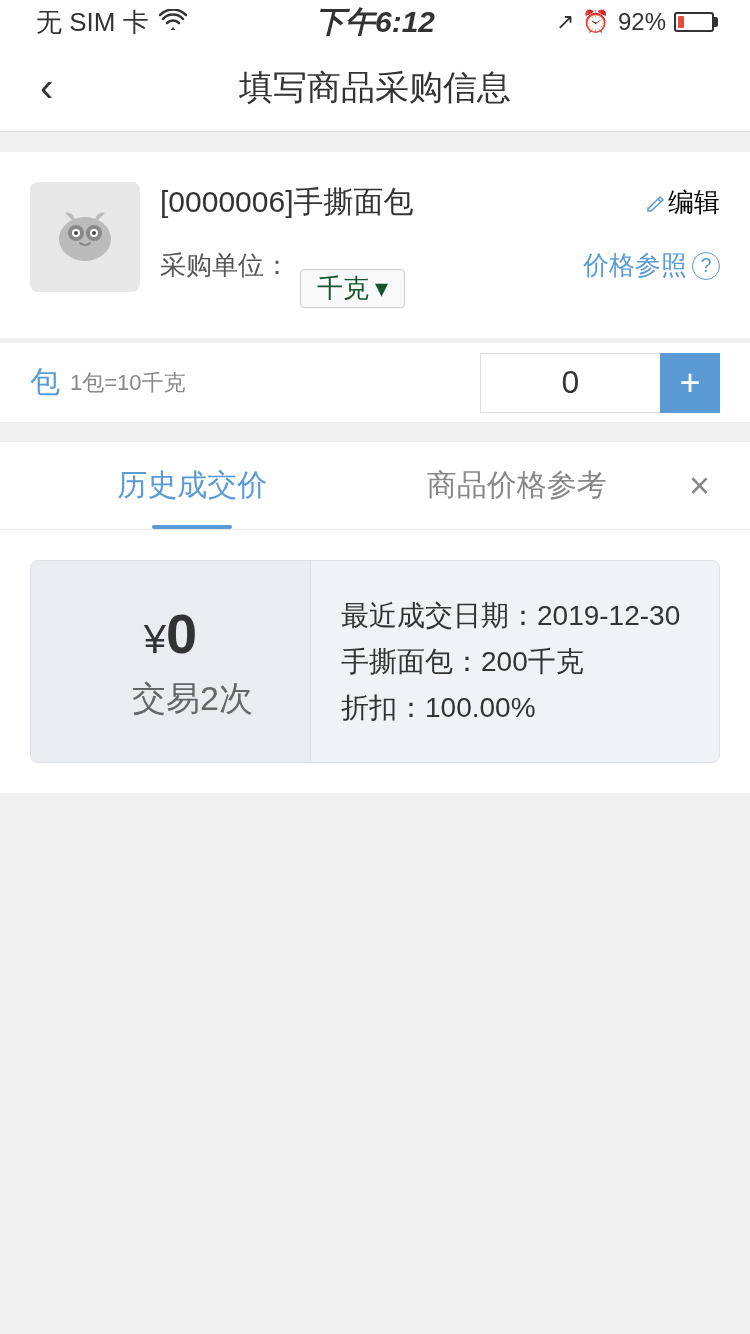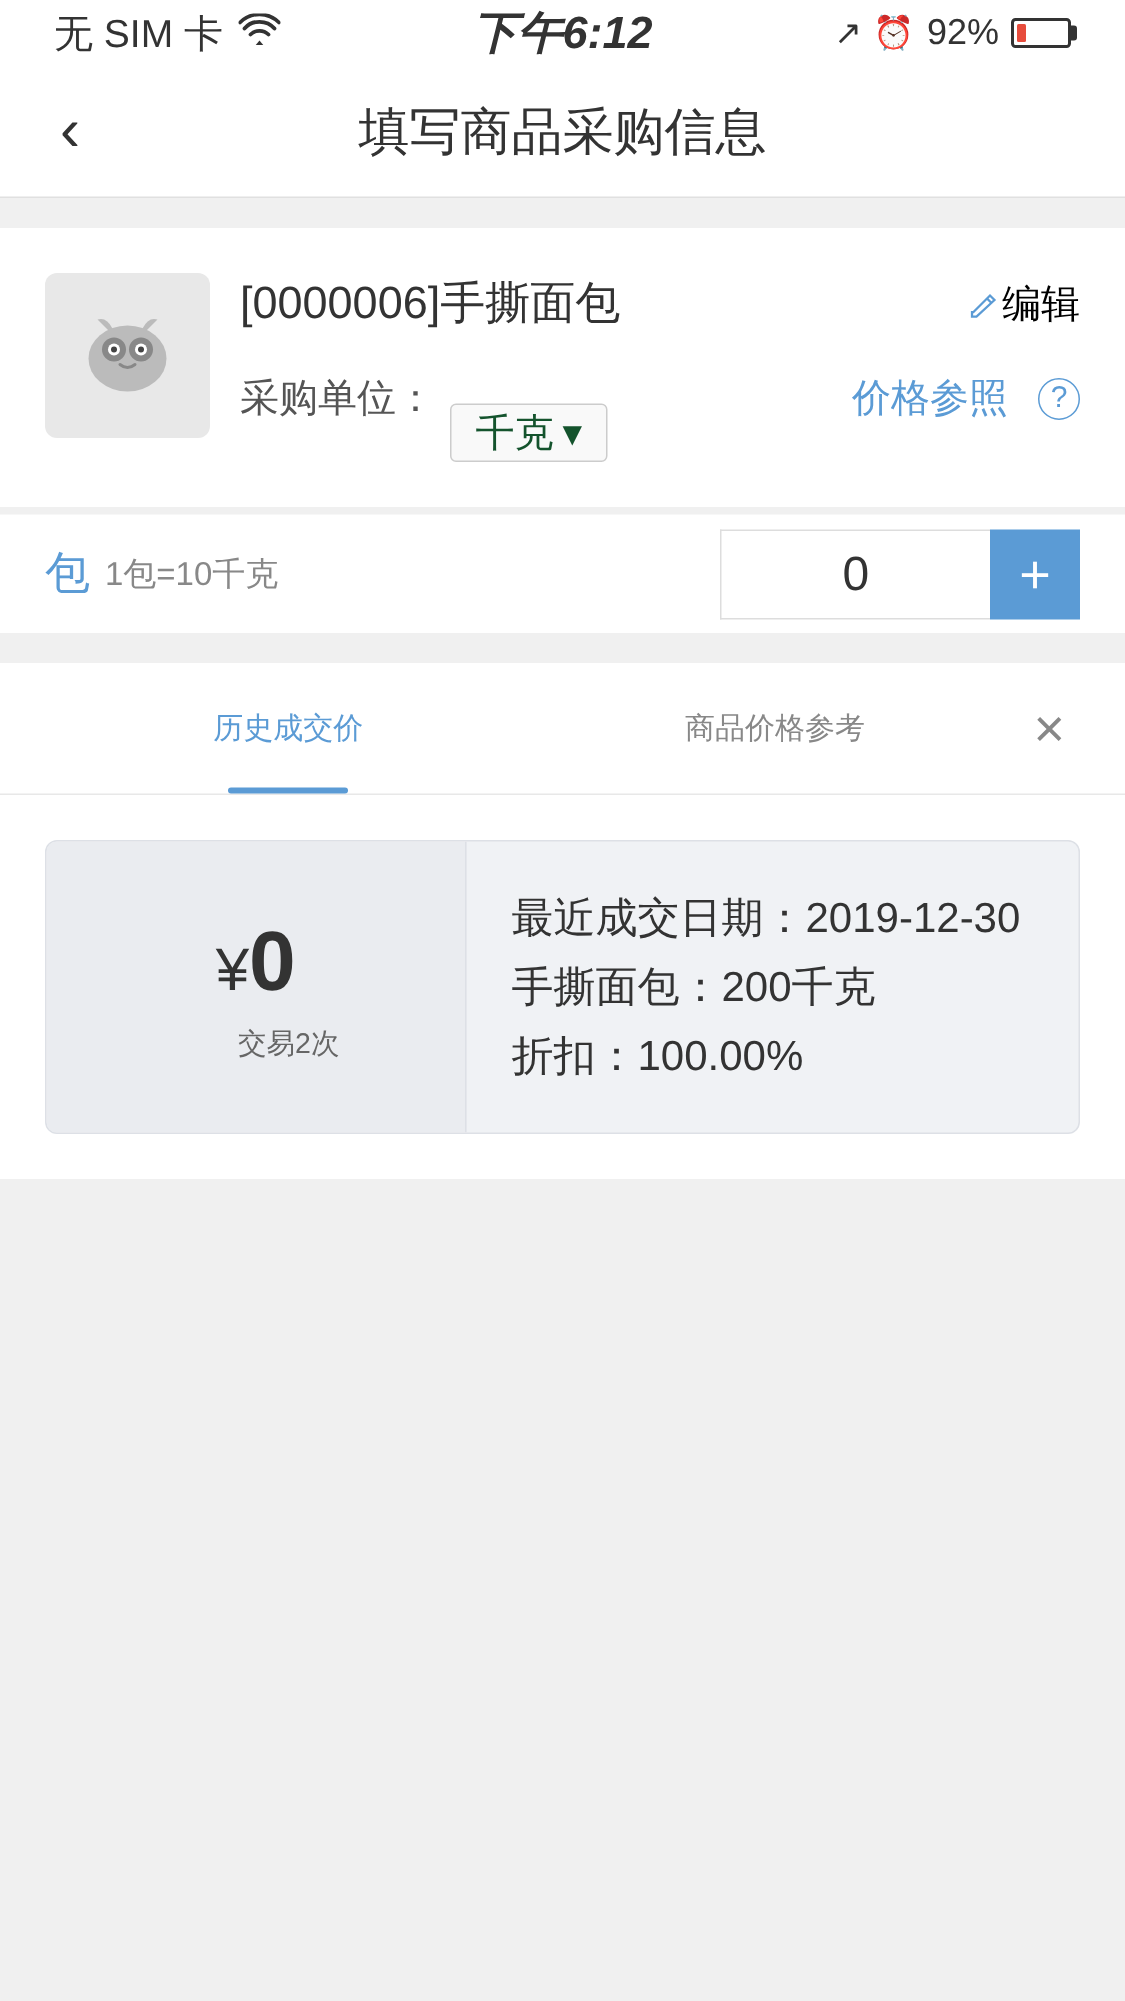"价格参照" .price-ref-link { gap: 20px -> 5px }
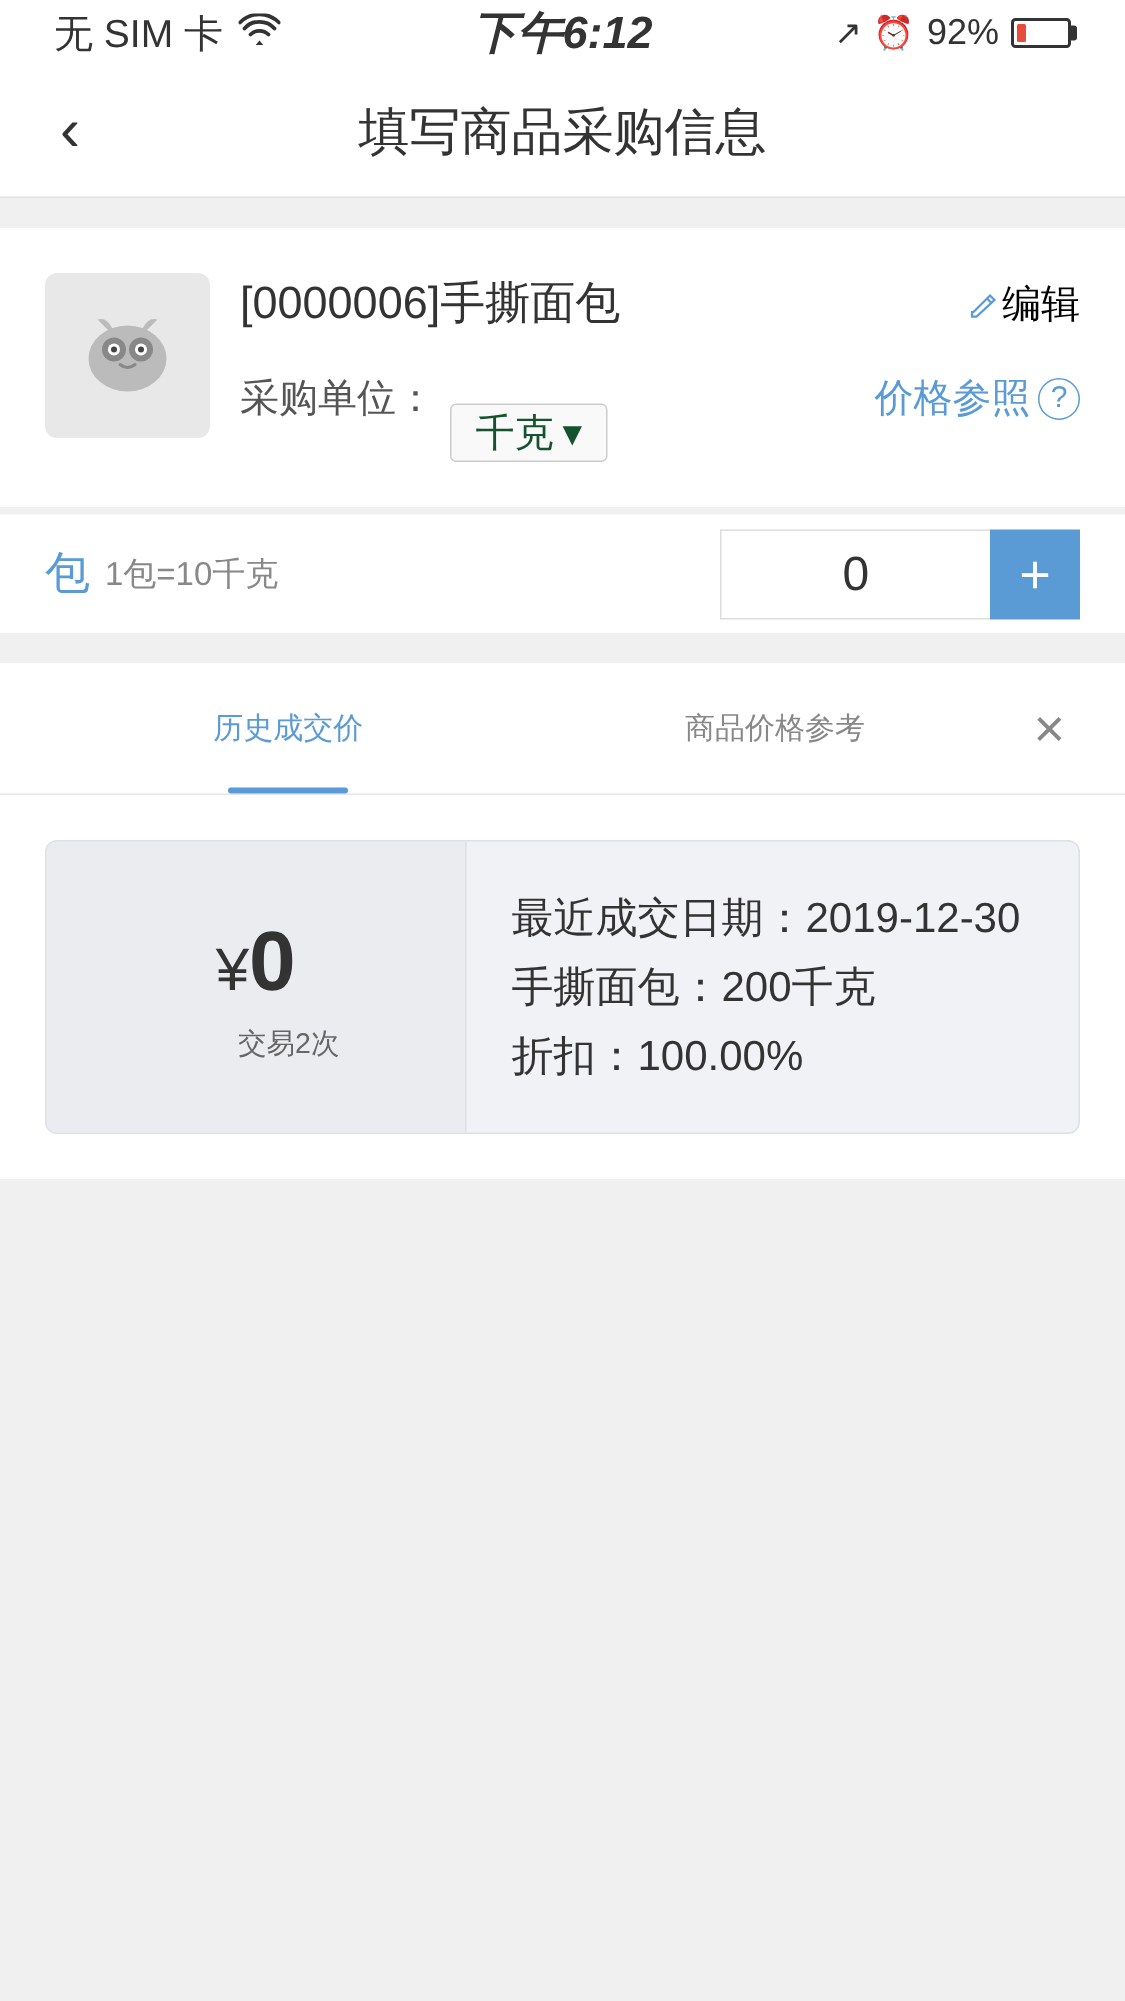"历史成交价" .tab-item { font-size: 20px -> 30px }
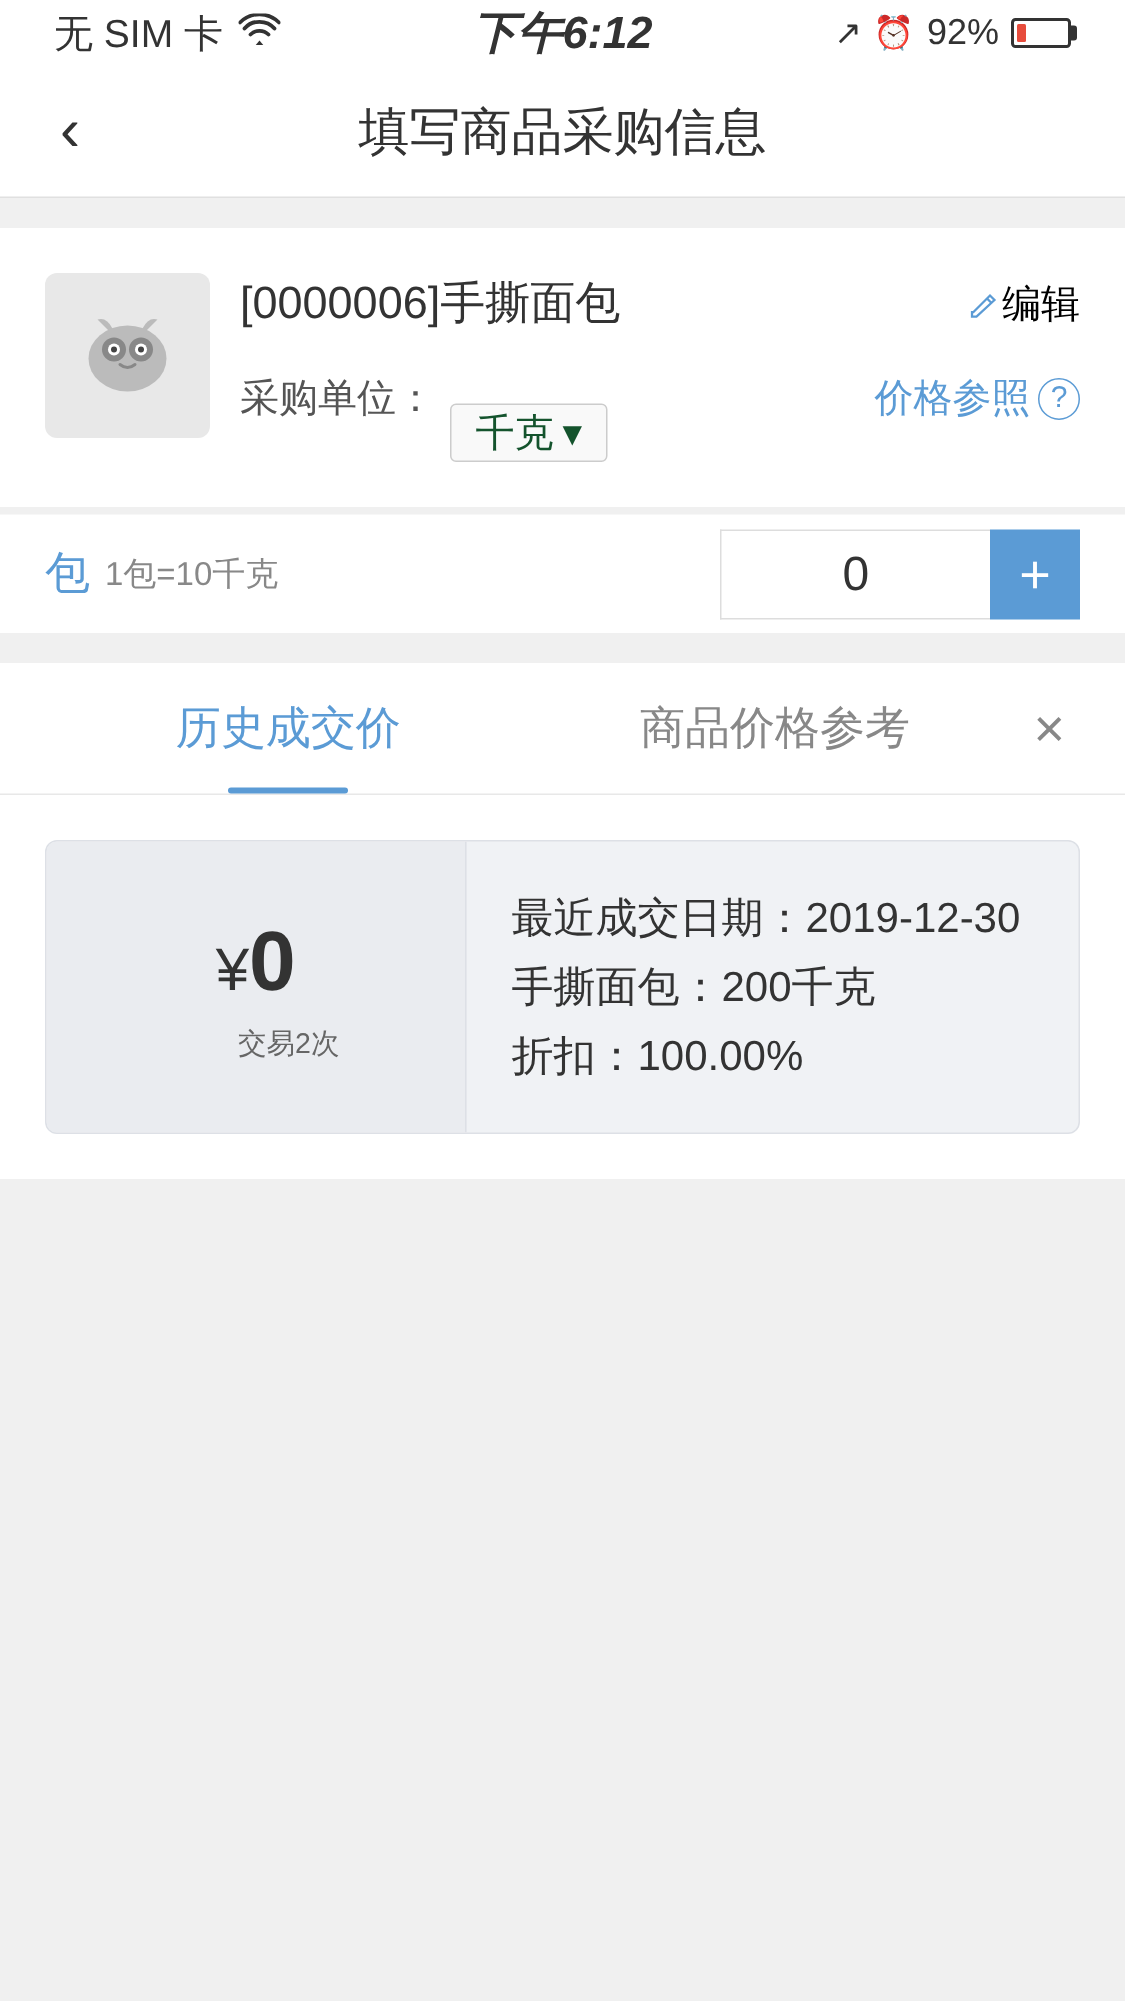"交易2次" .history-count { font-size: 19px -> 34px }
